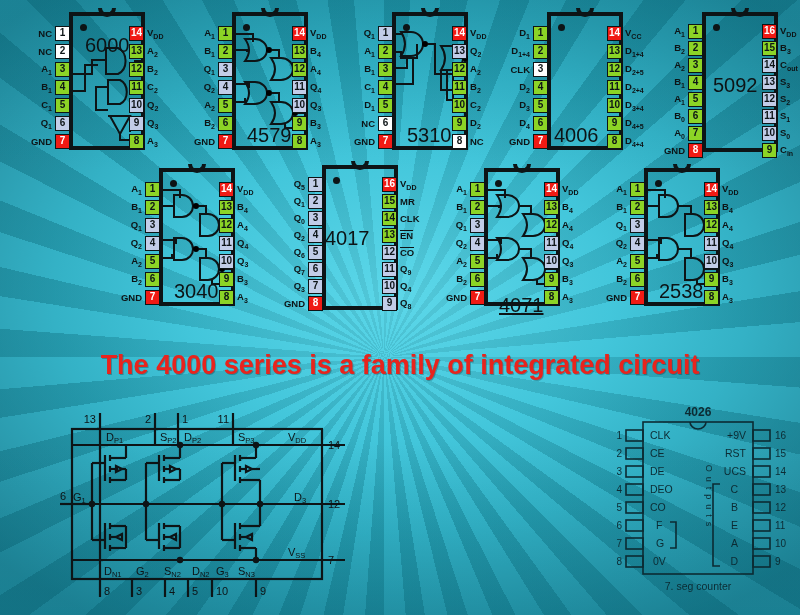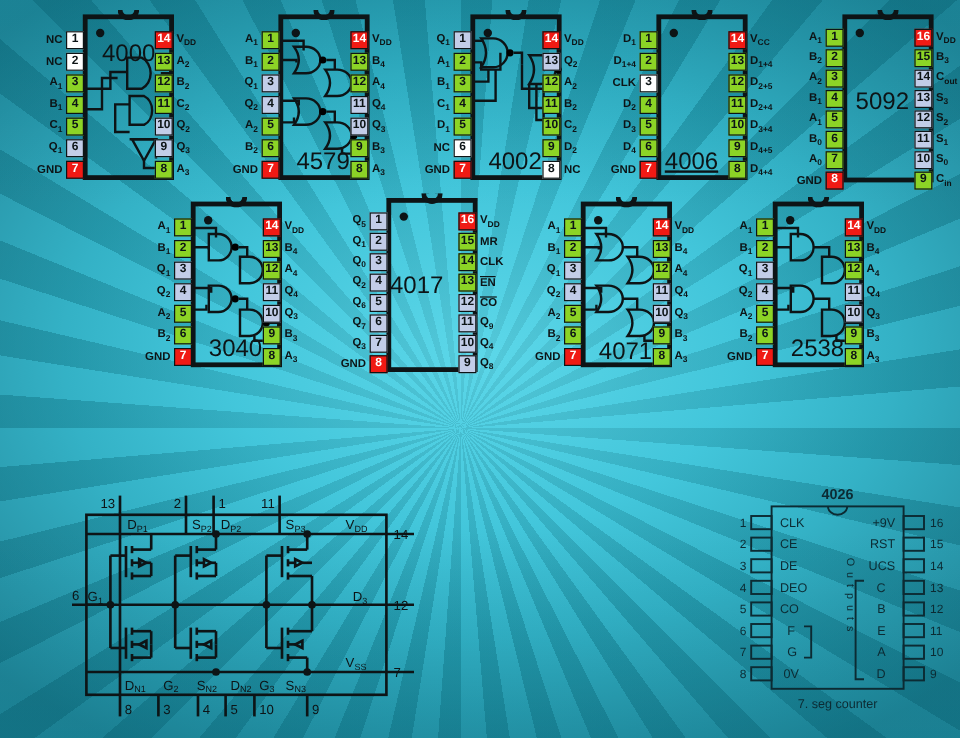"4000" div.partno { text: 4000 -> 6000 }
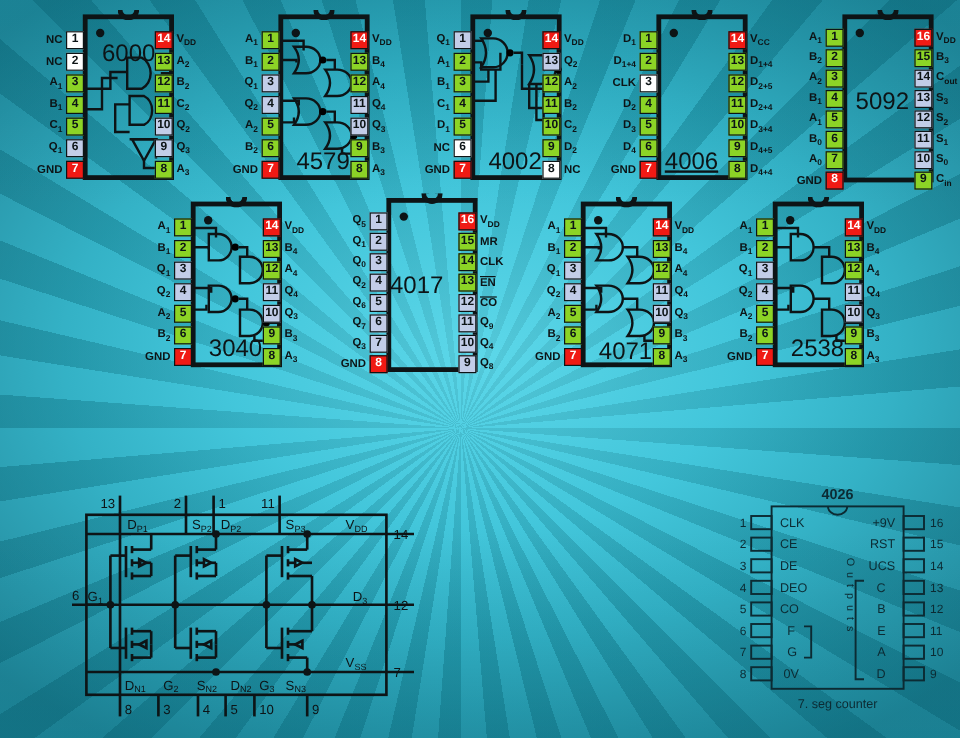"4002" div.partno { text: 4002 -> 5310 }
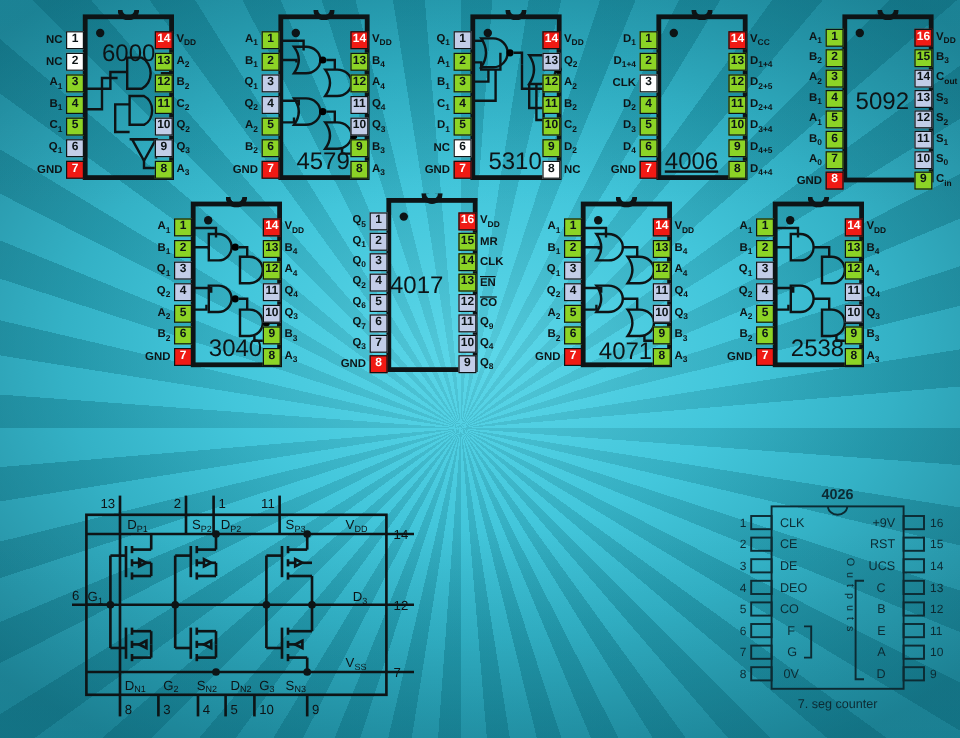"4006" div.partno { text-decoration: underline -> none }
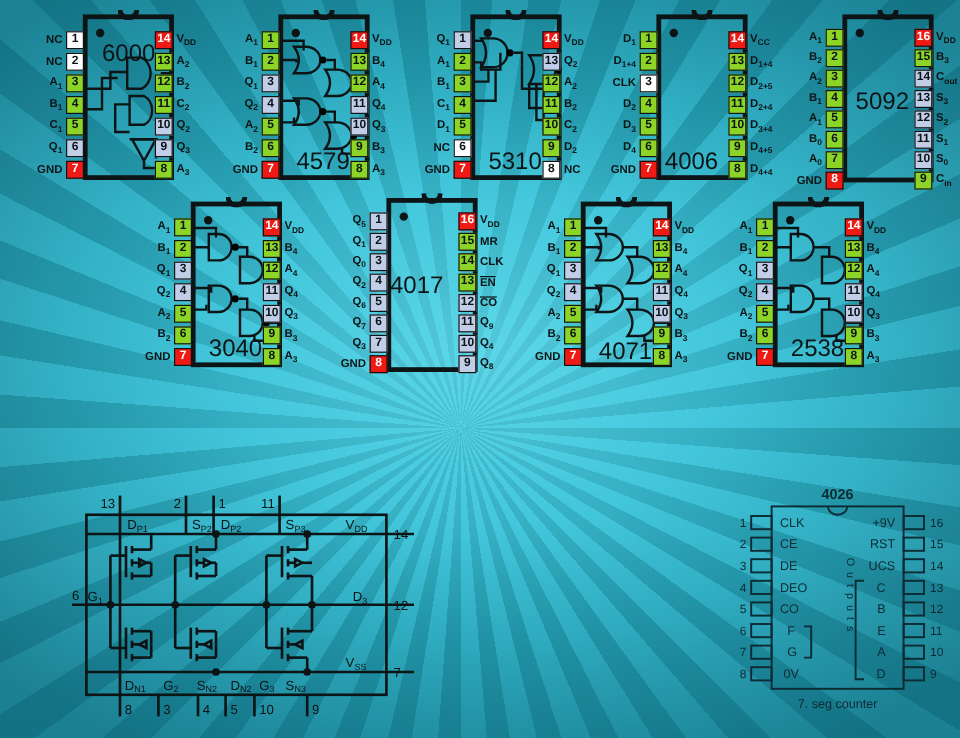"4071" div.partno { text-decoration: none -> underline; top: 114px -> 126px }
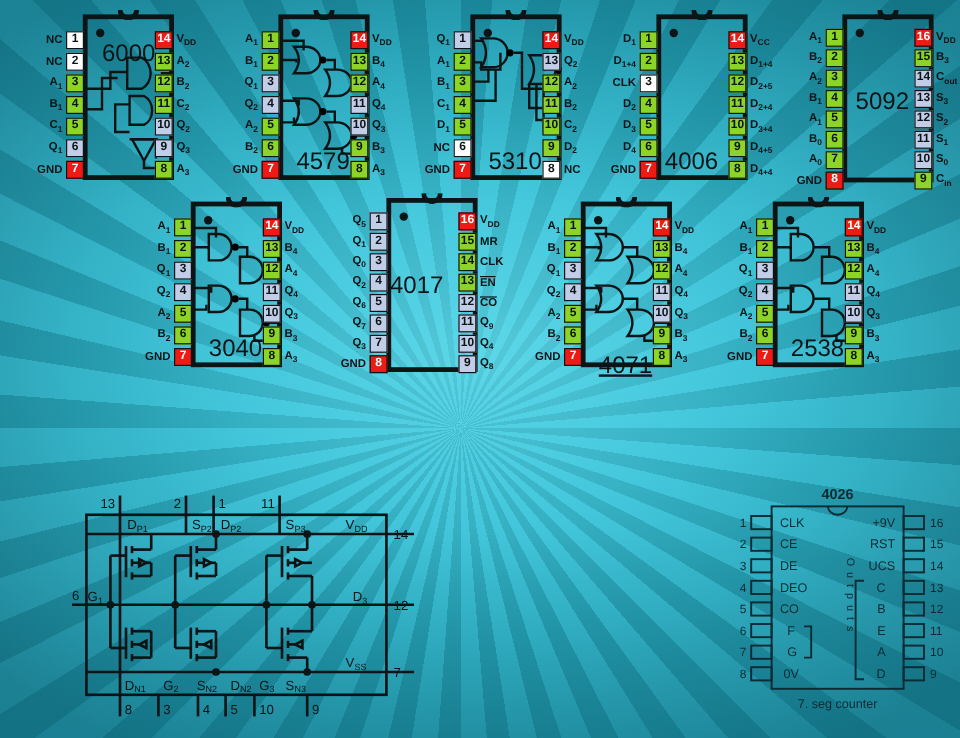"The 4000 series is a" div.headline { html: none -> <div>The 4000 series is a family of integrated circuit</div> }
